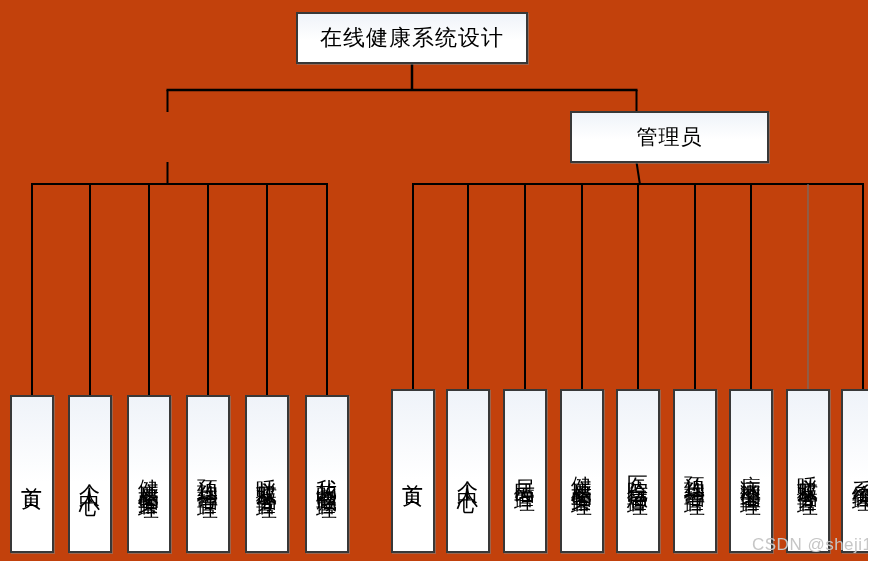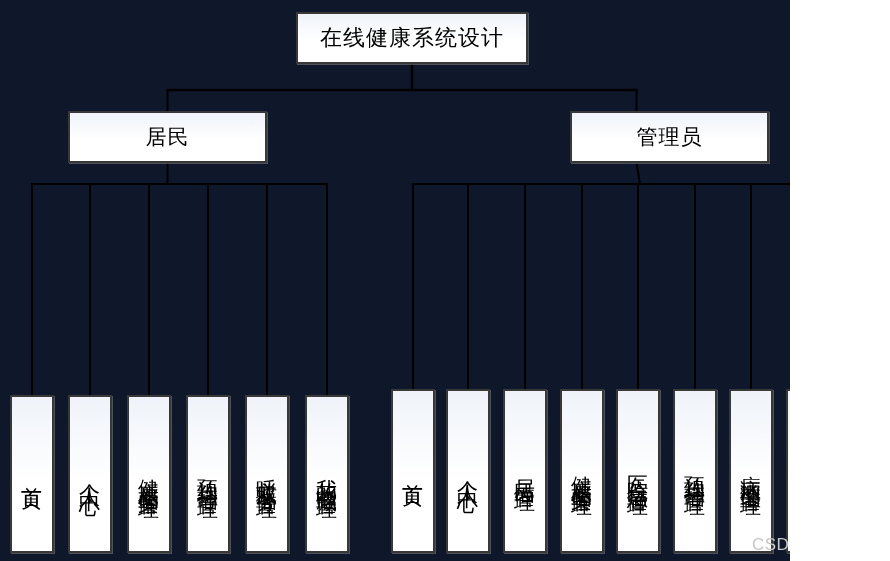"在线健康系统设计" .canvas { background: #0f172a -> #c2410c; width: 790px -> 868px }
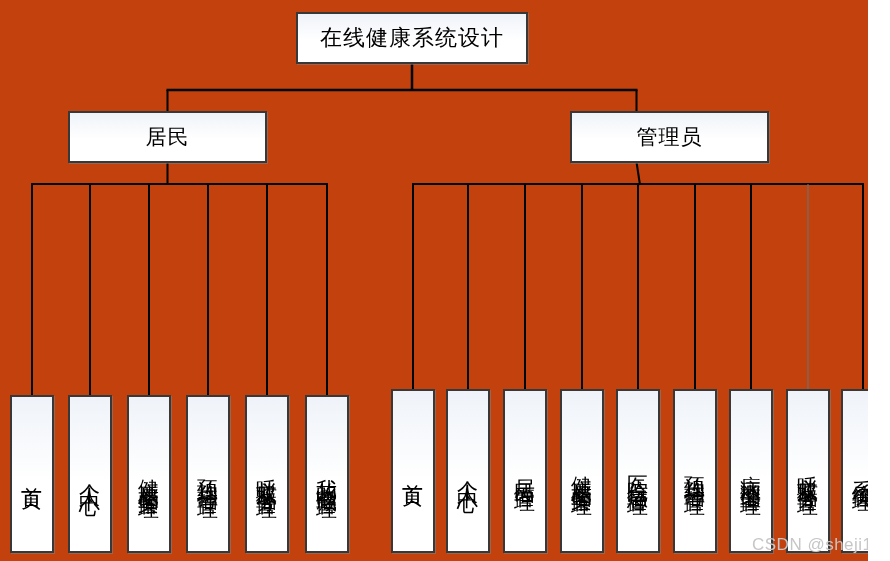"居民" div.node { html: <div> <span>居民</span> </div> -> none }
